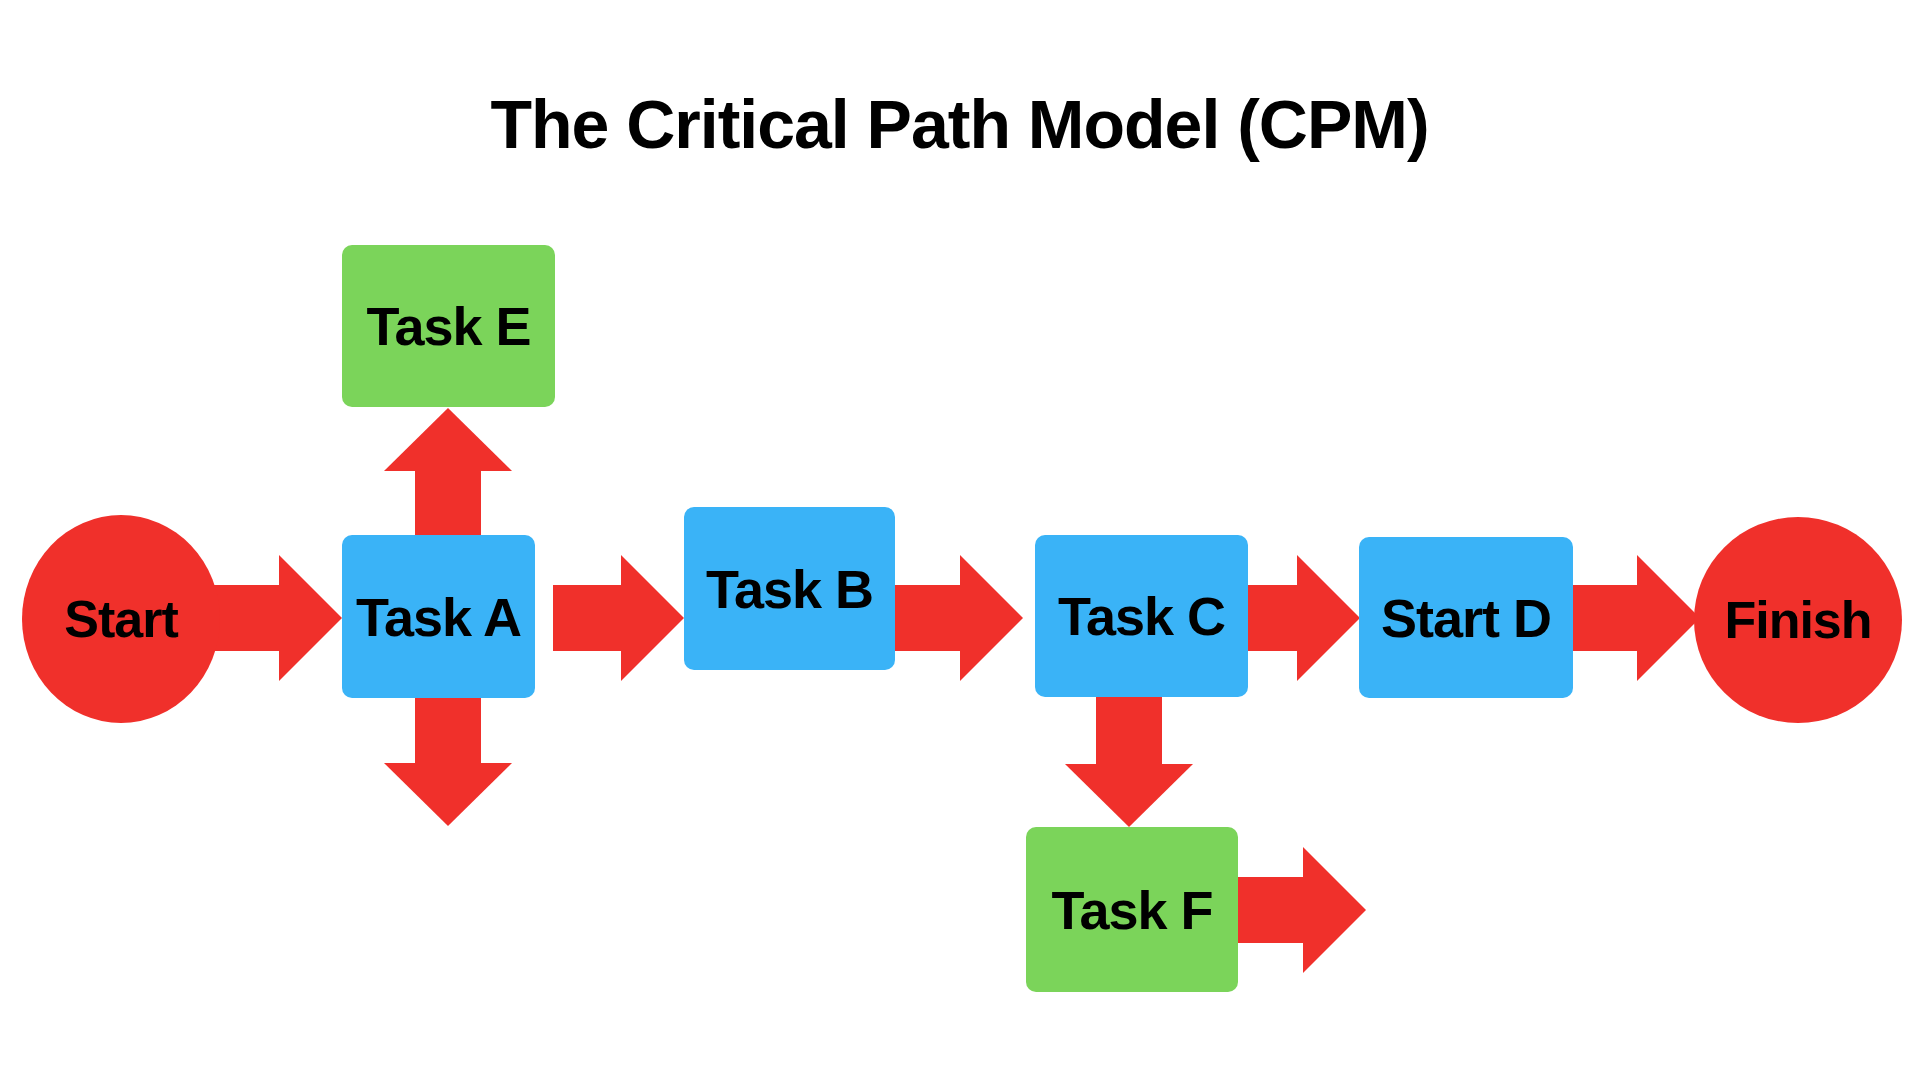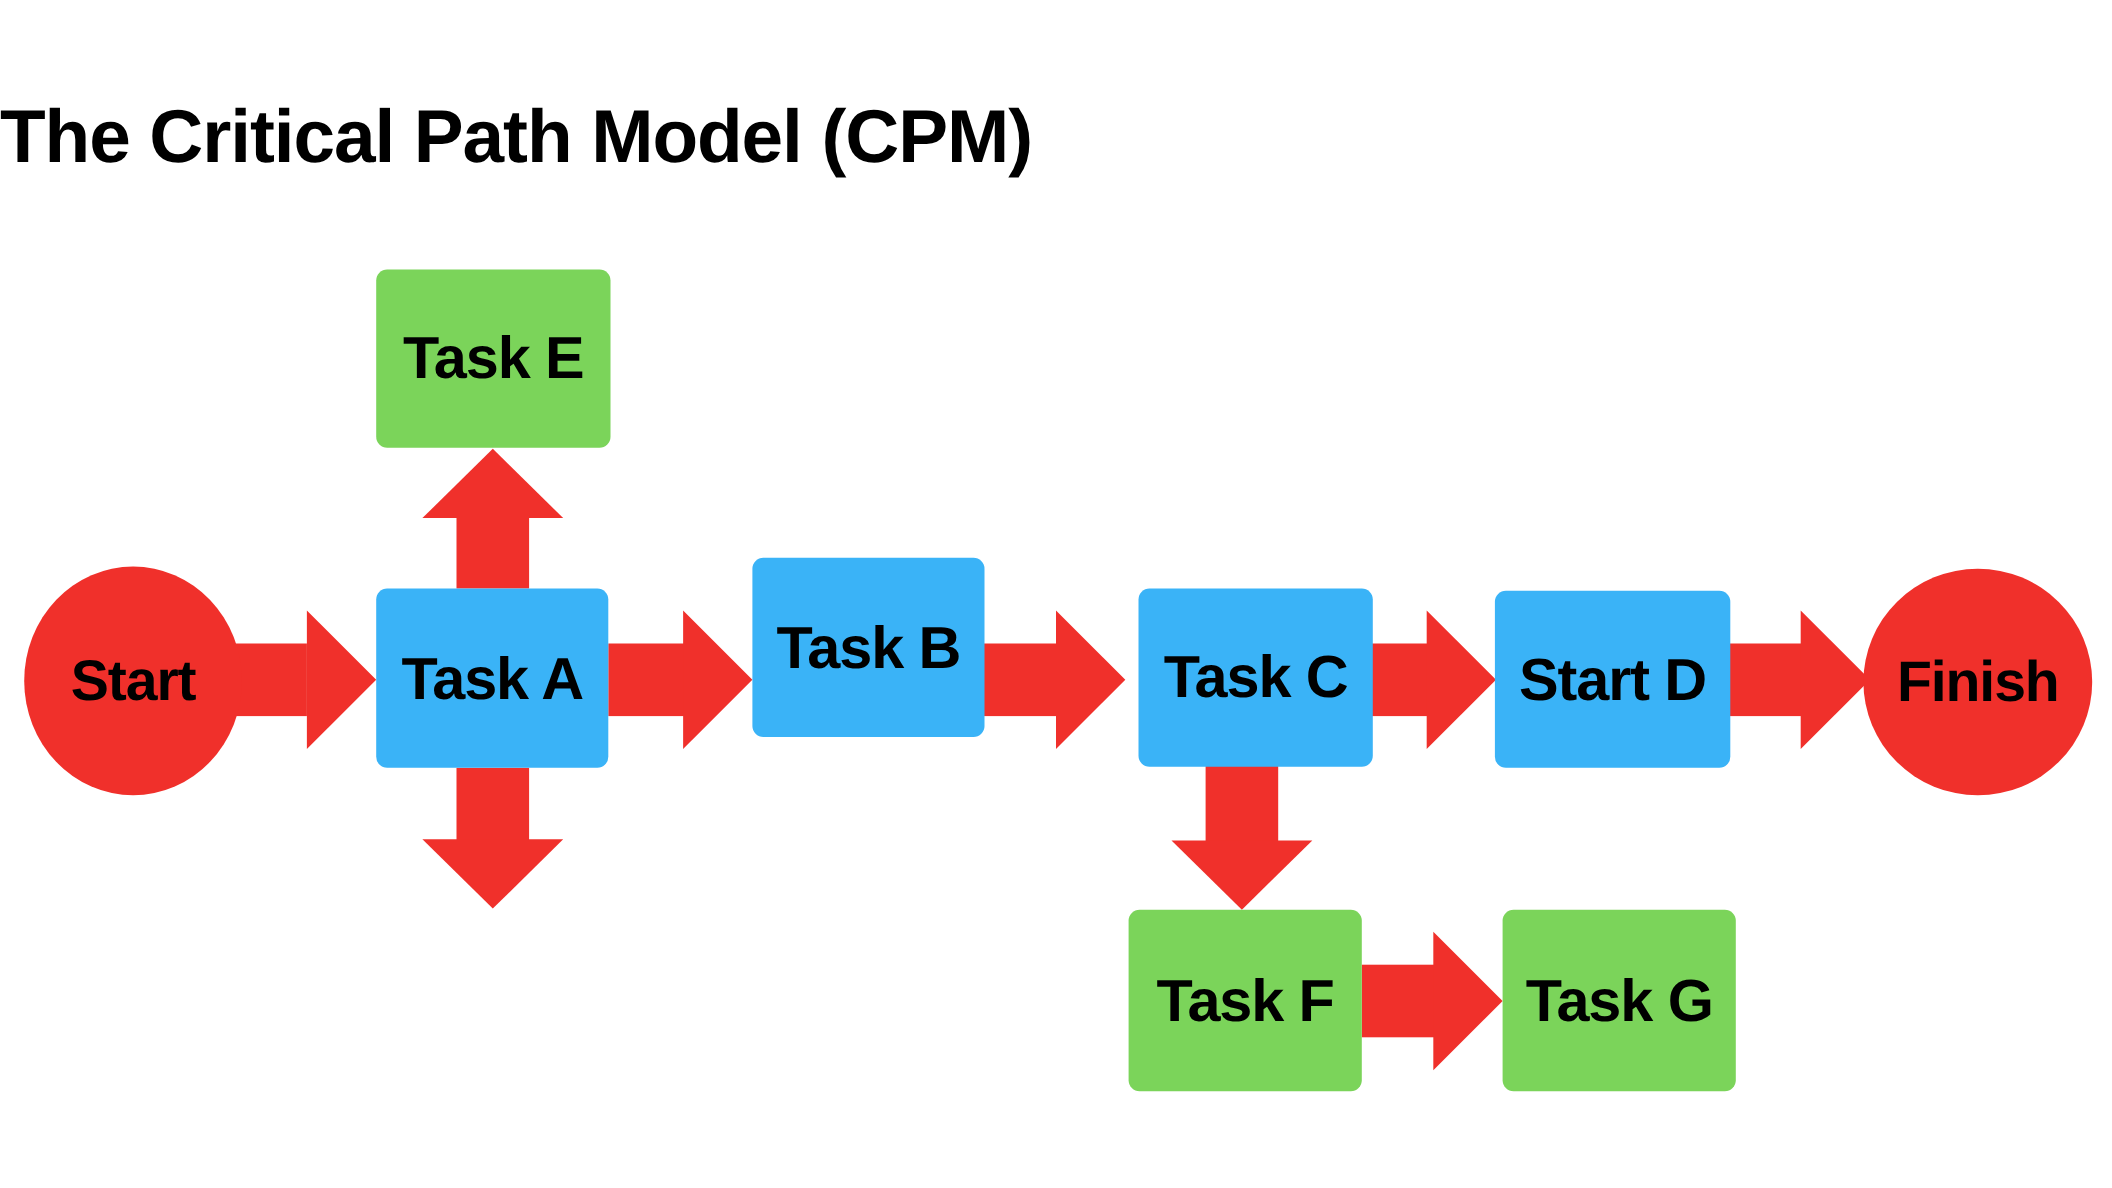"The Critical Path Model (CPM)" .title { text-align: left -> center }
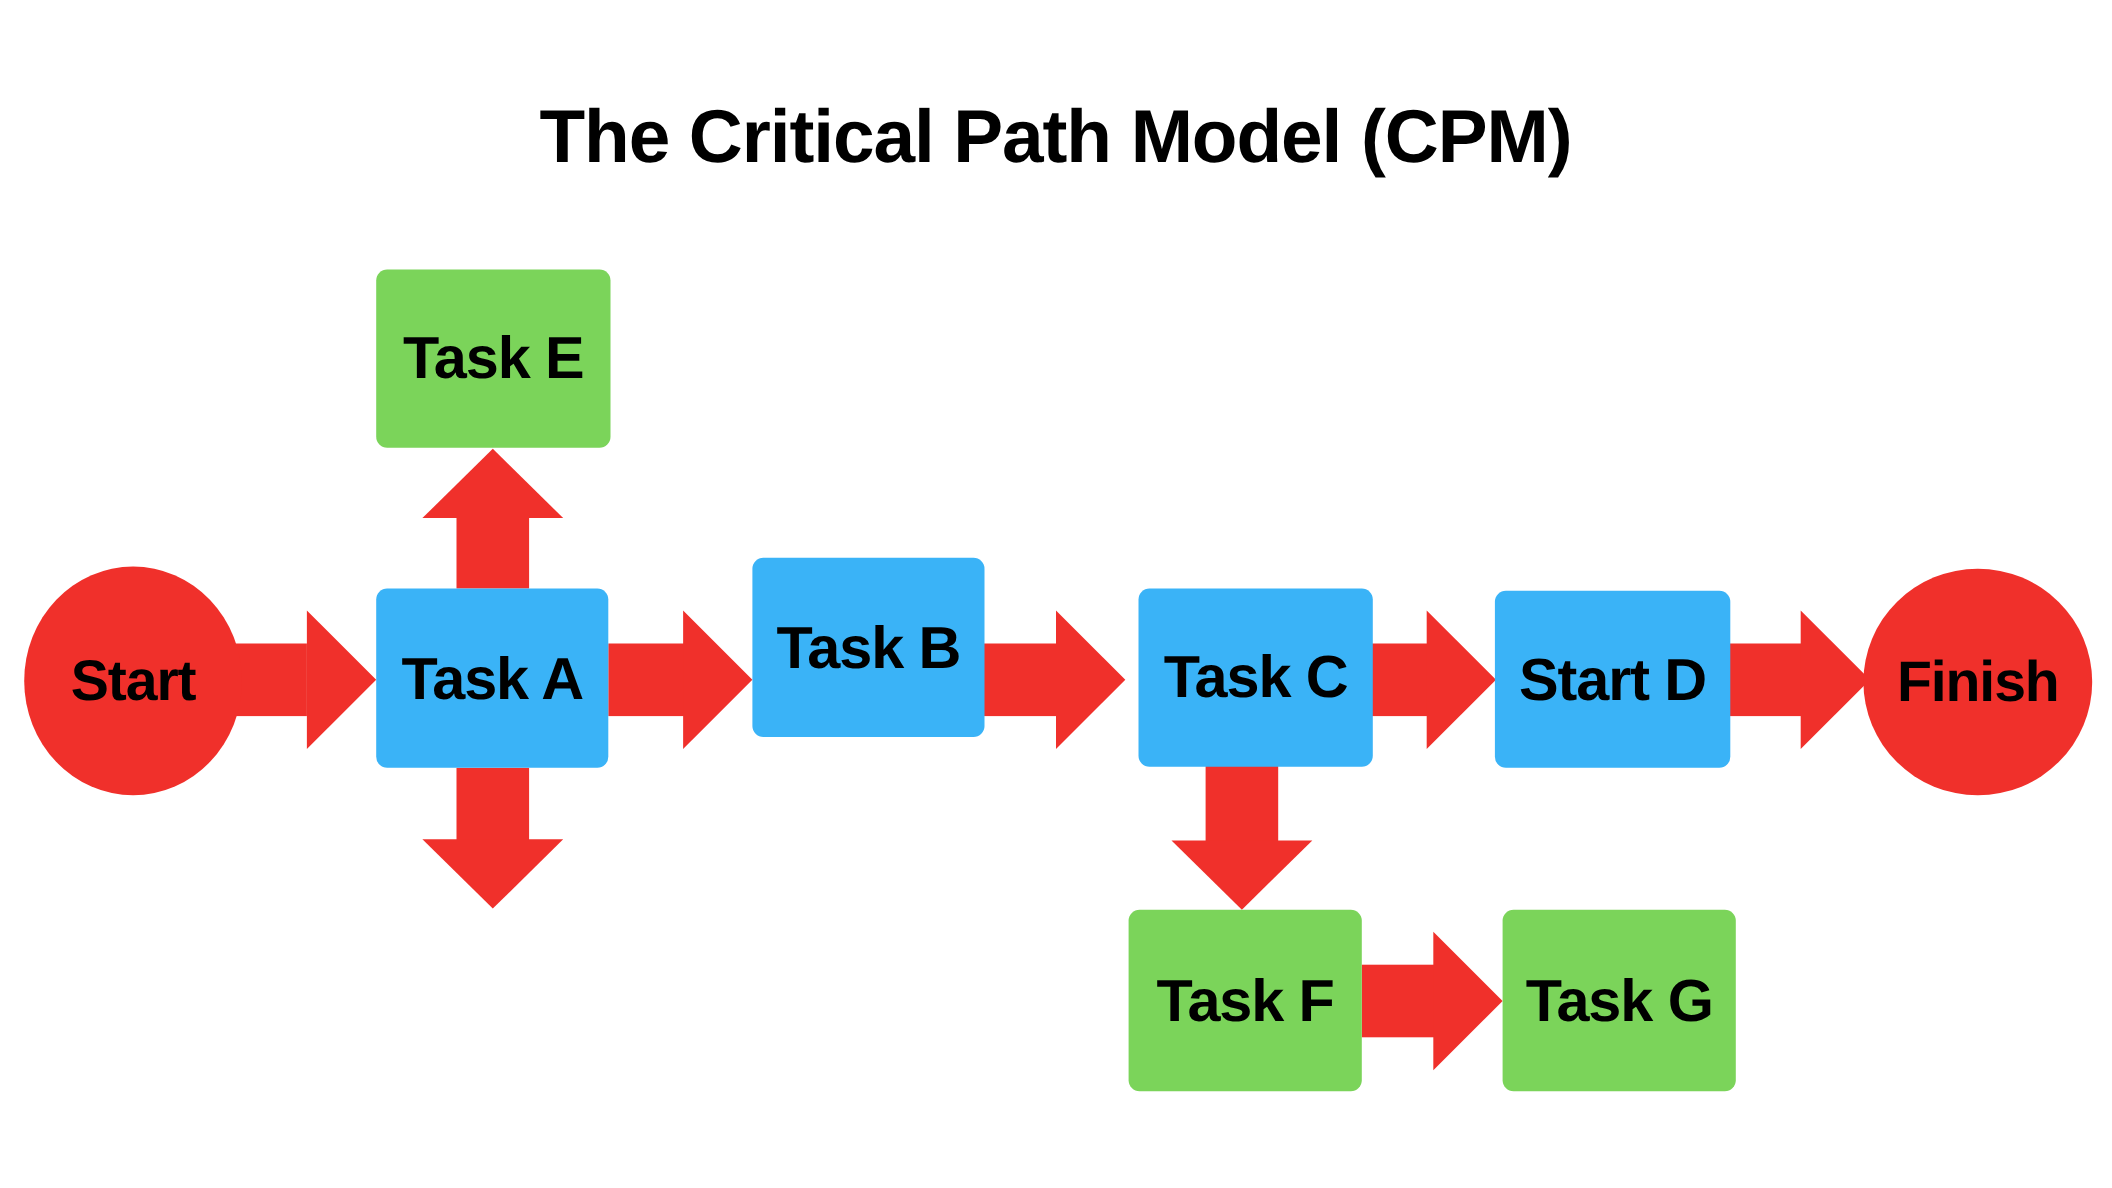"Task A" div.node { width: 211px -> 193px }
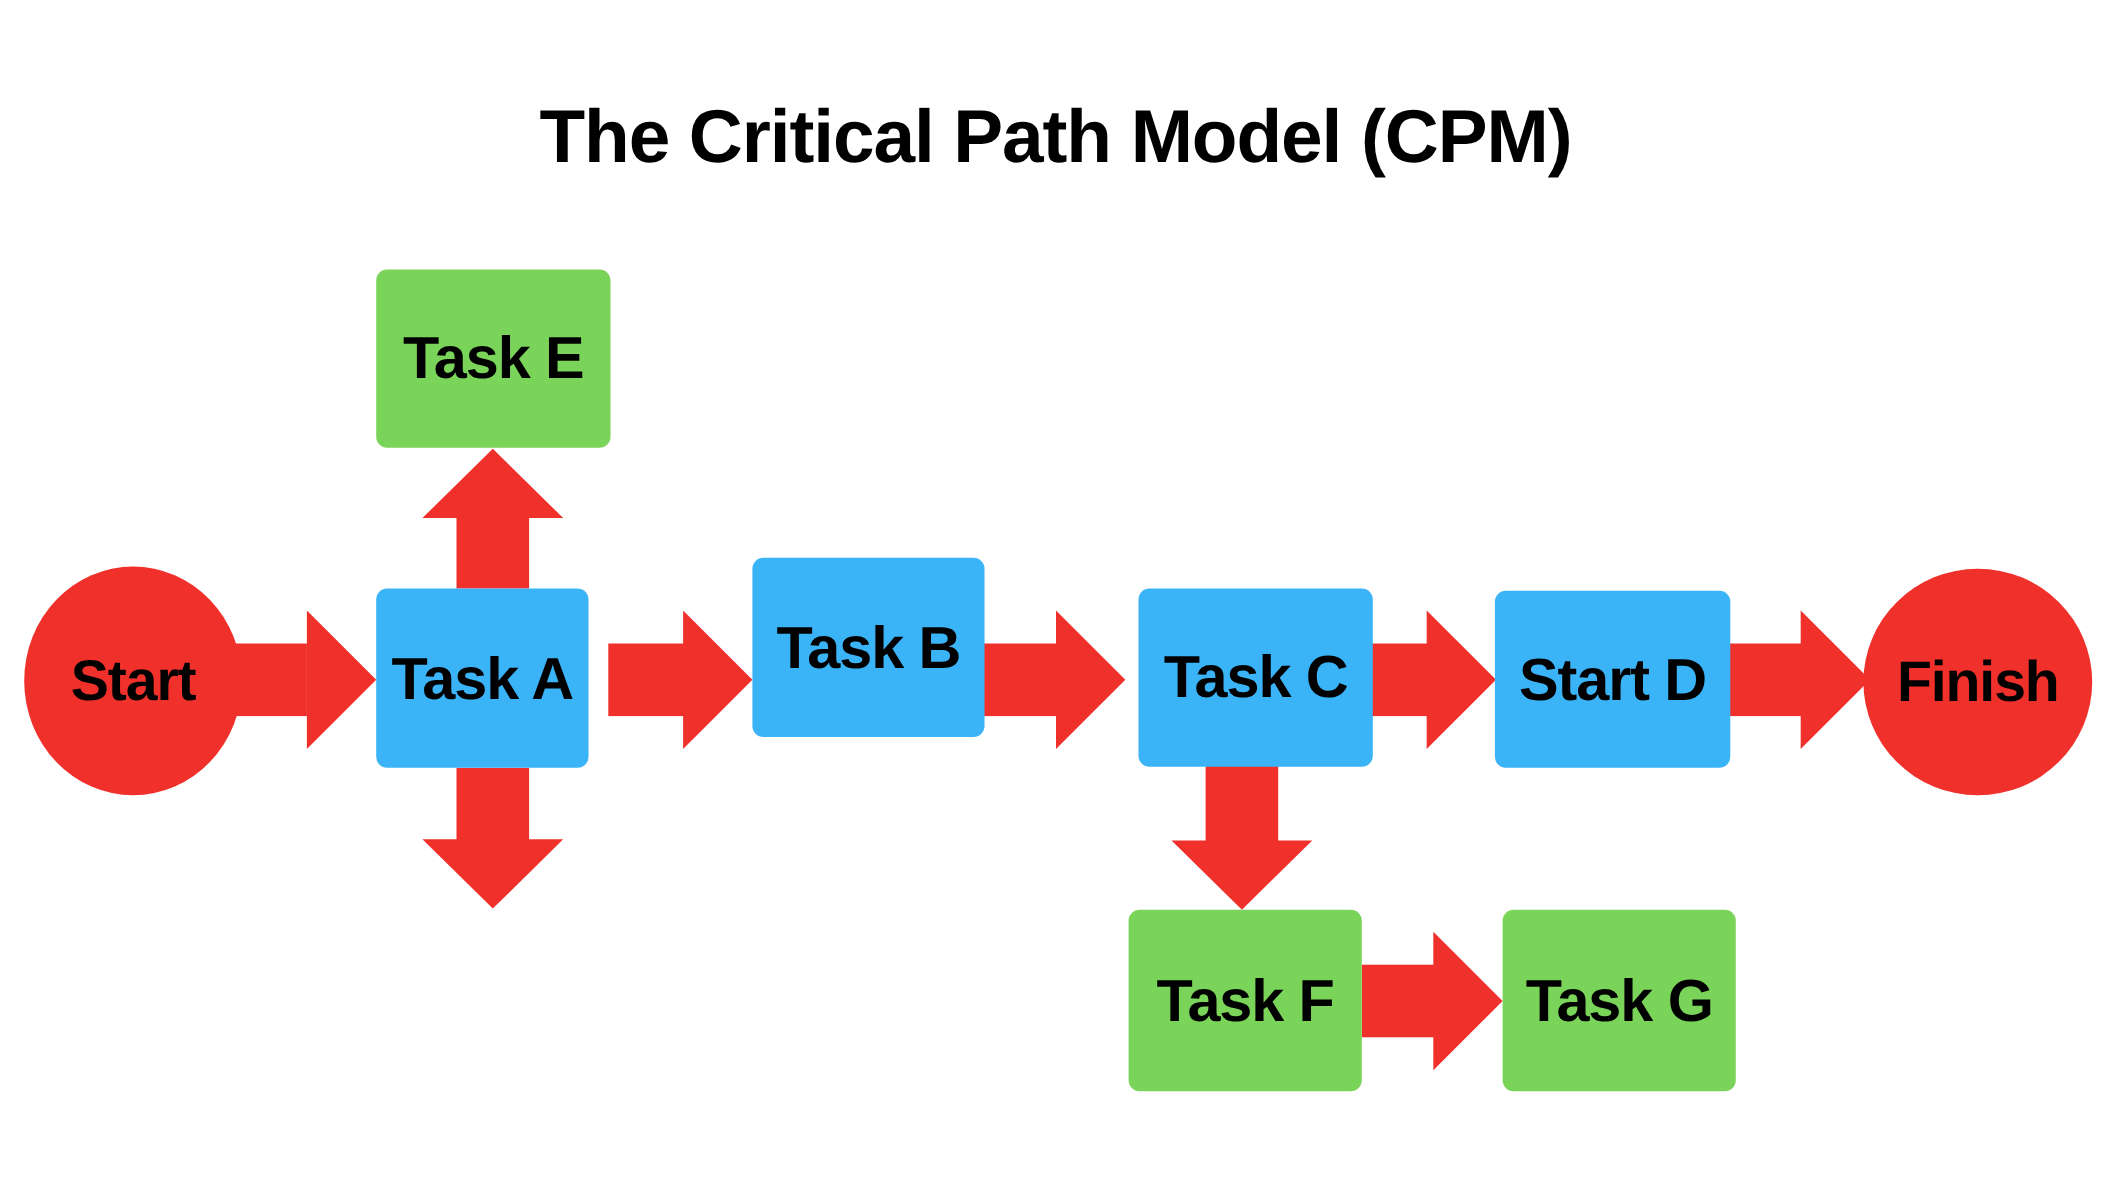"Task G" div.node { html: <div> <span>Task G</span> </div> -> none }
